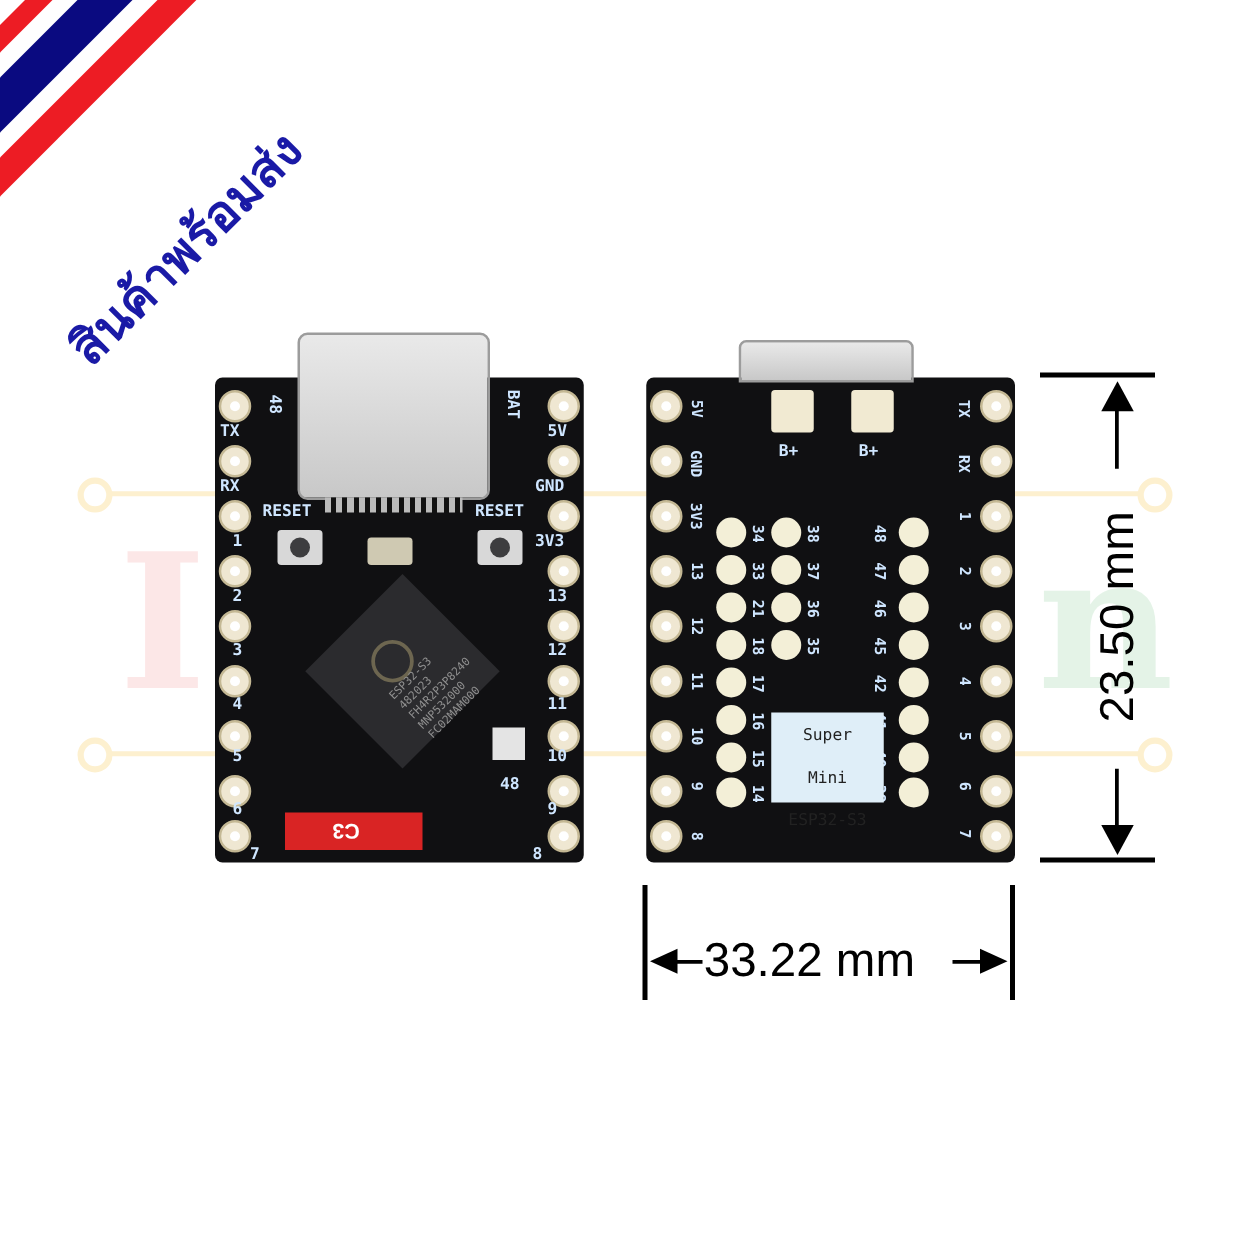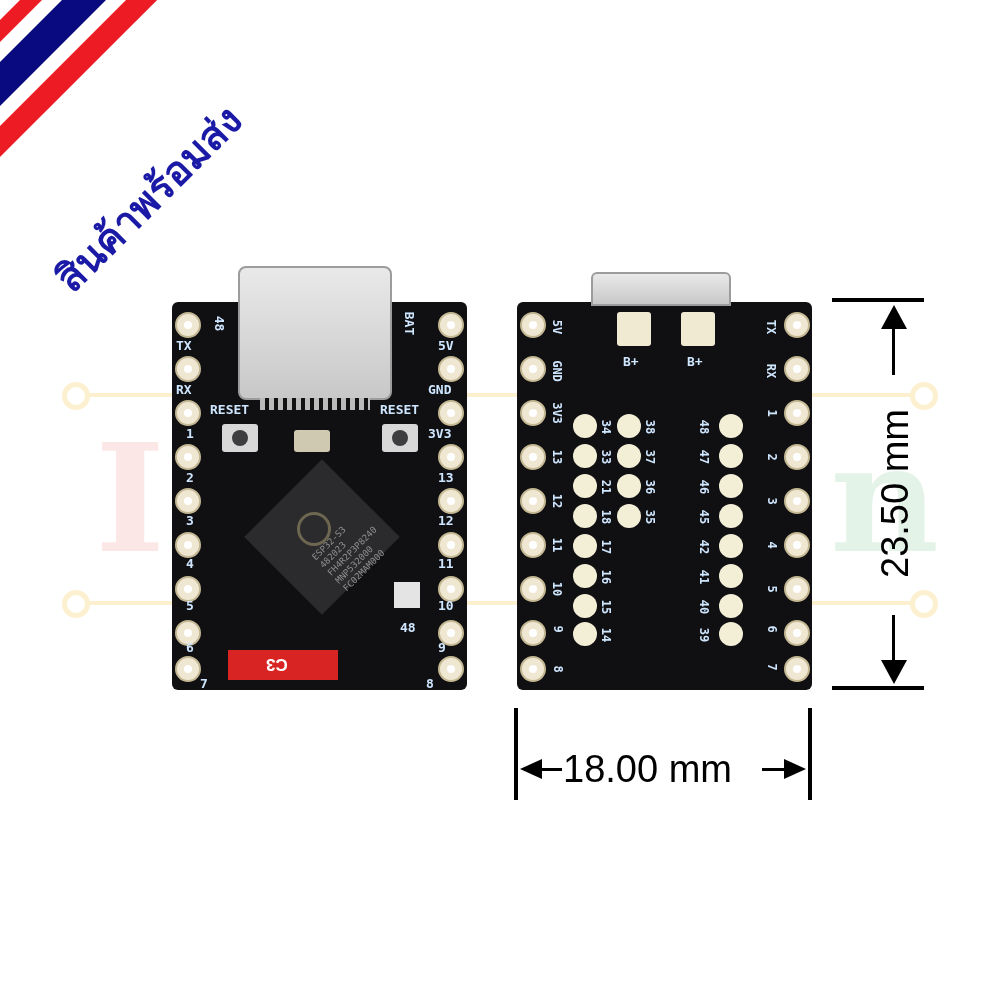"Super Mini" div.silk-label { html: none -> <div> <div>Super Mini</div> <div>ESP32-S3</div> </div> }
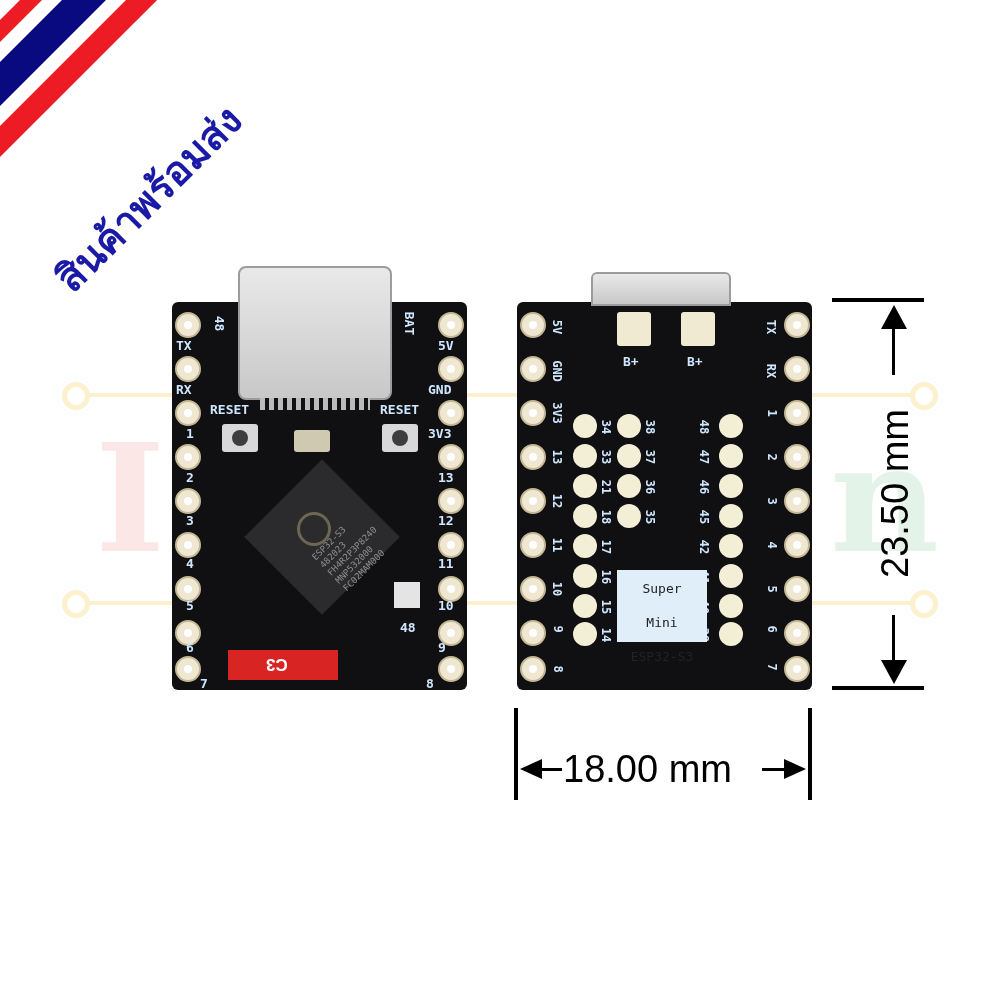"18.00 mm" div.dim-text { text: 18.00 -> 33.22 }
